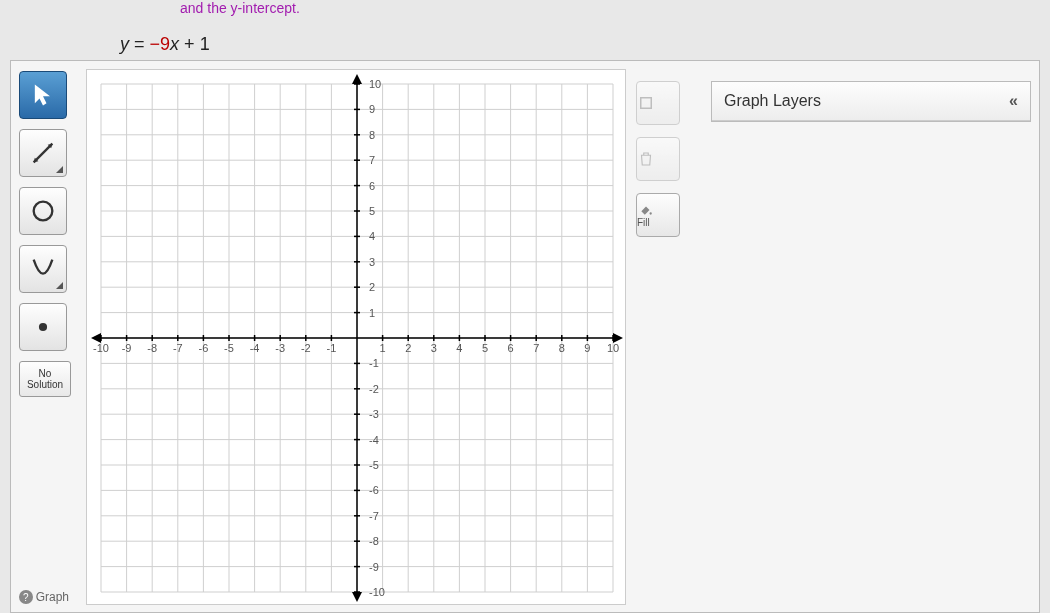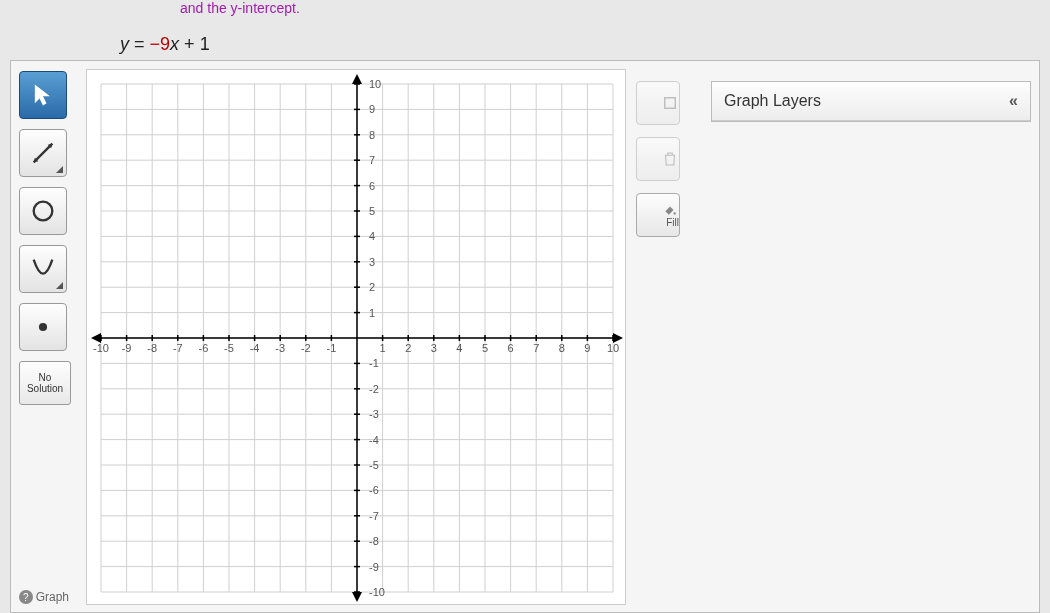"Fill" .act-btn { align-items: flex-end -> flex-start }
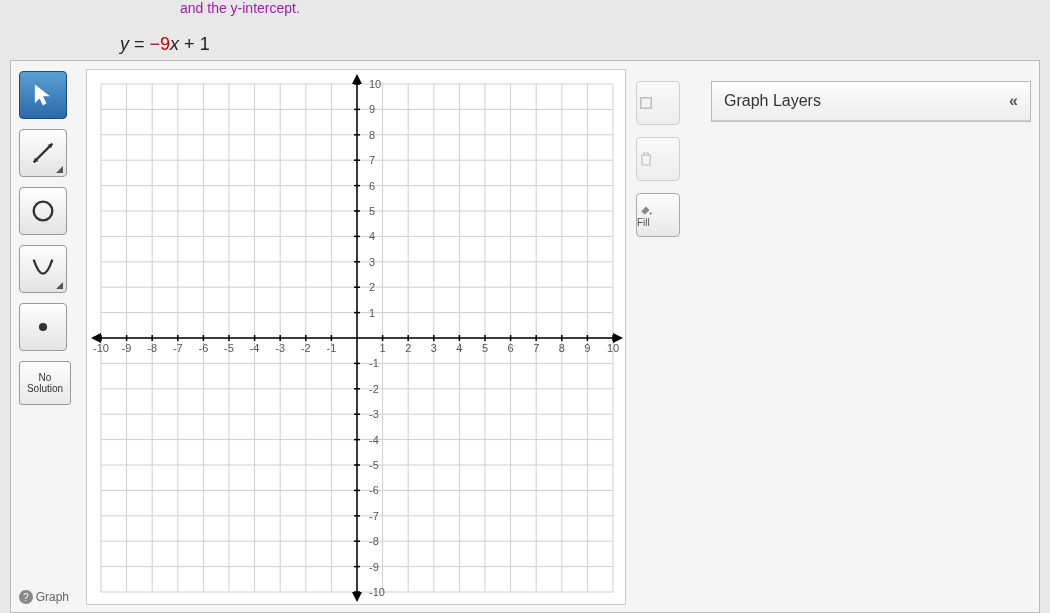"No" .no-solution { height: 44px -> 36px }
